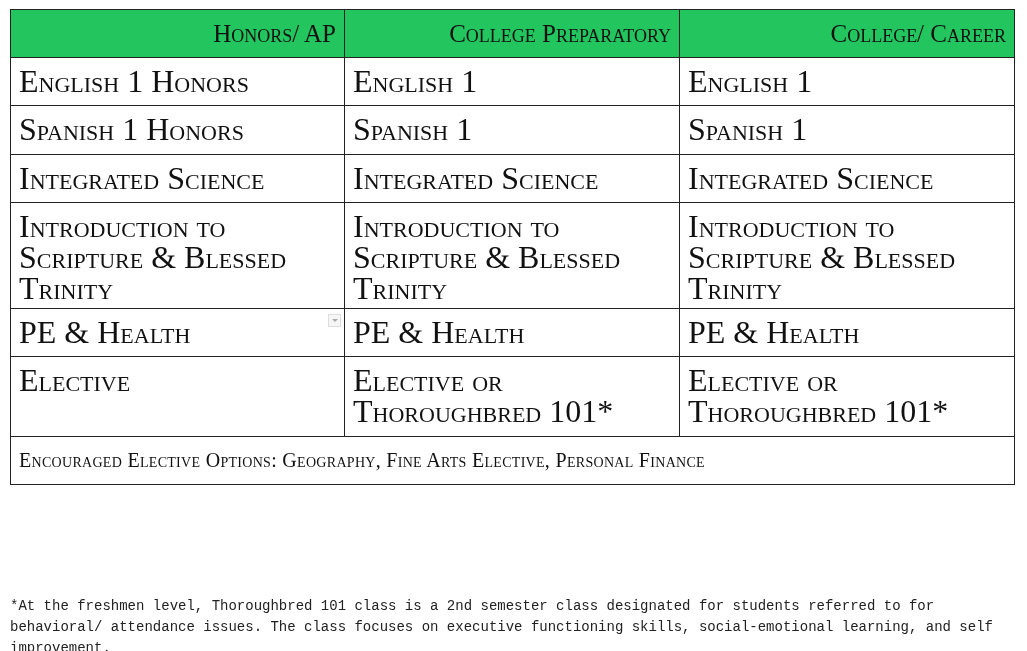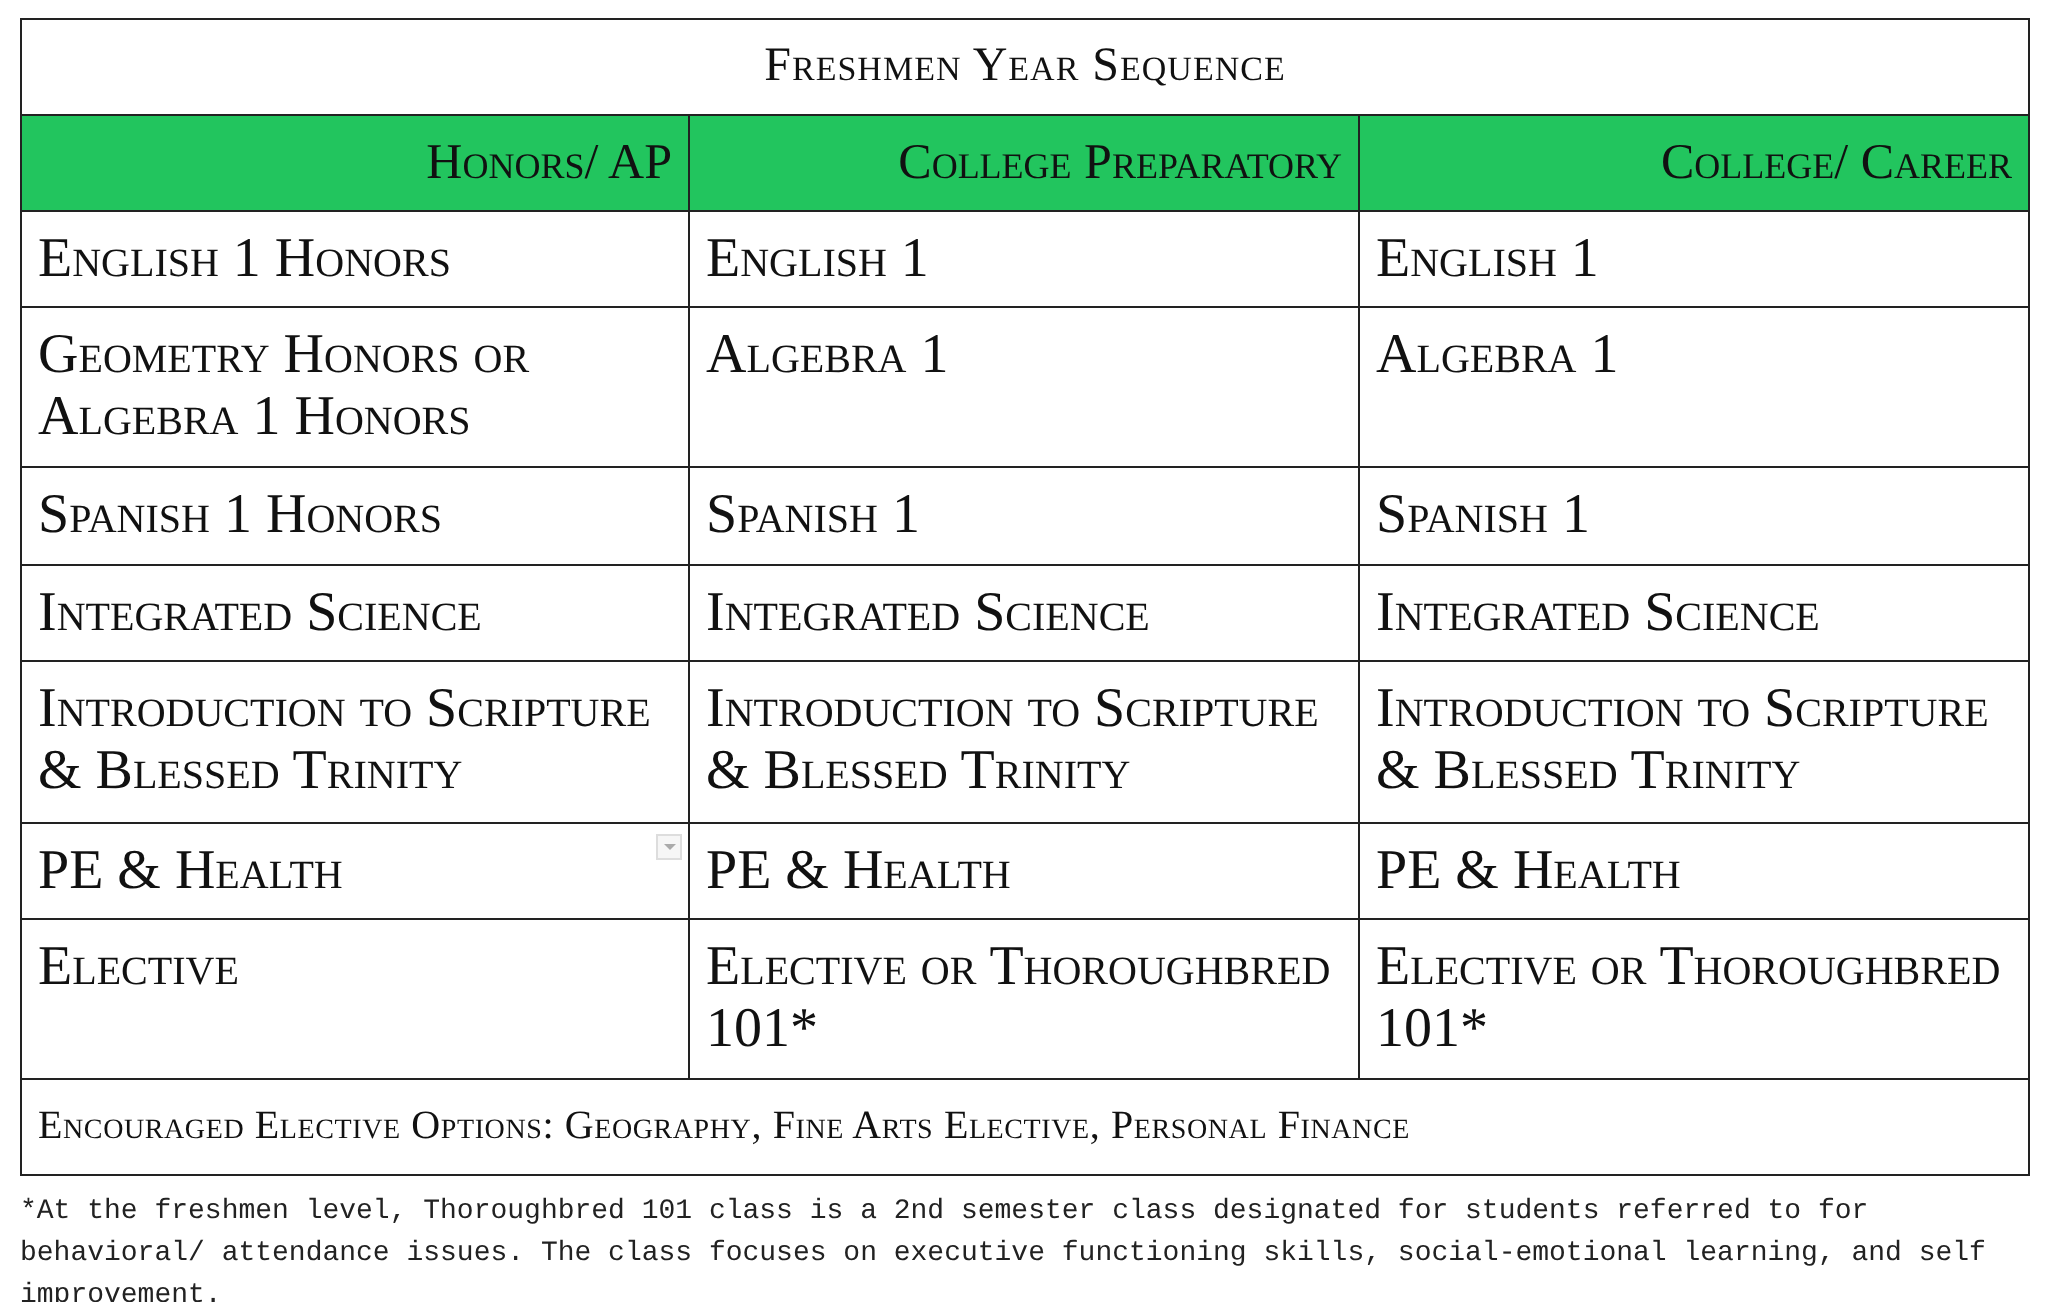"Freshmen Year Sequence" tr { html: <tr> <td>Freshmen Year Sequence</td> </tr> -> none }
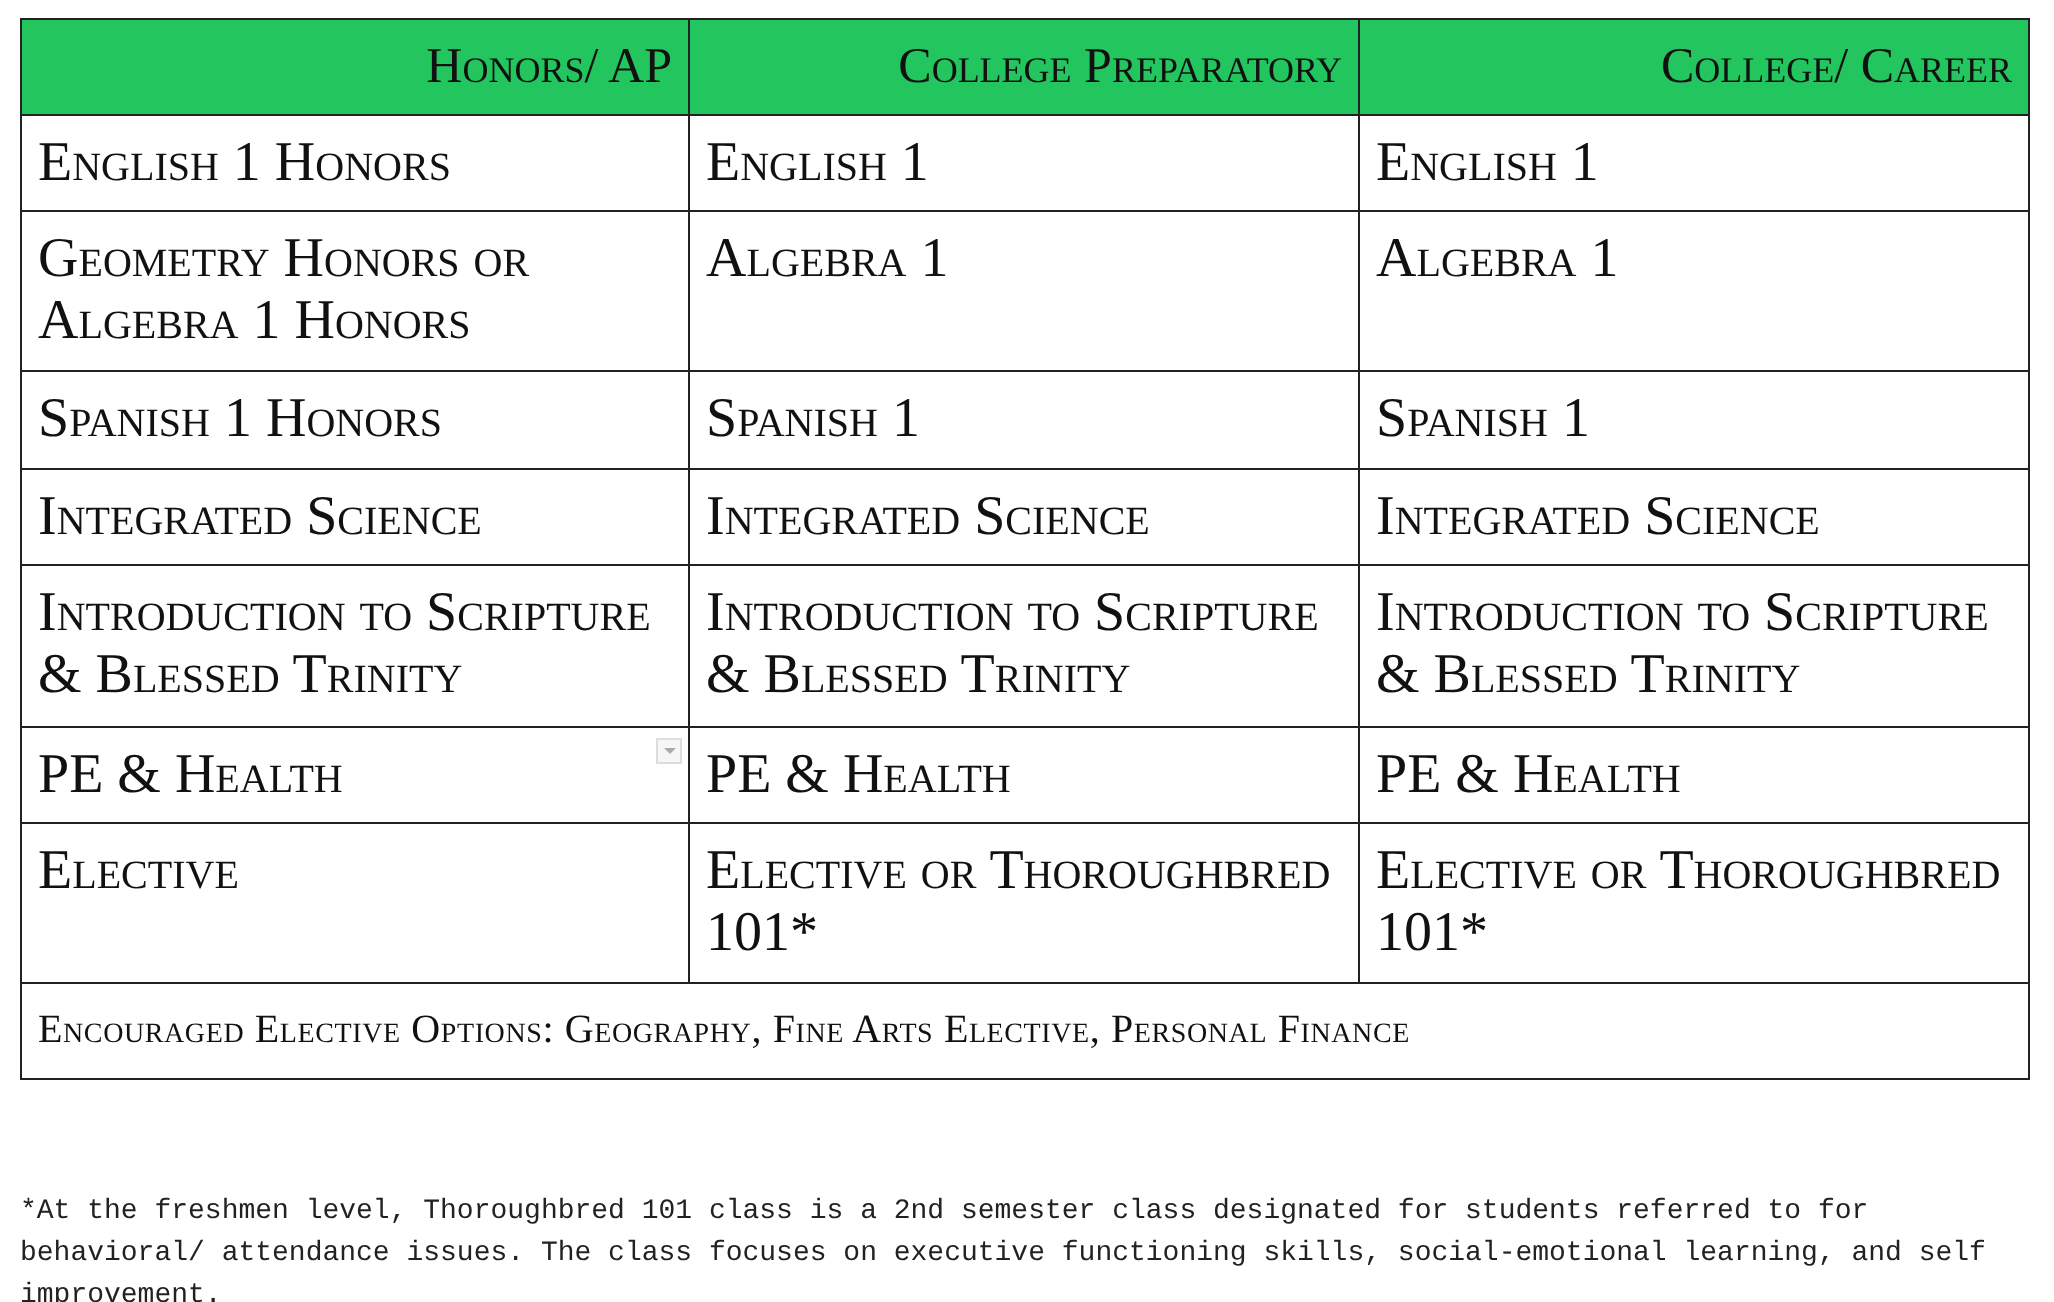"English 1 Honors" .tbl td.c { font-size: 28px -> 32px }
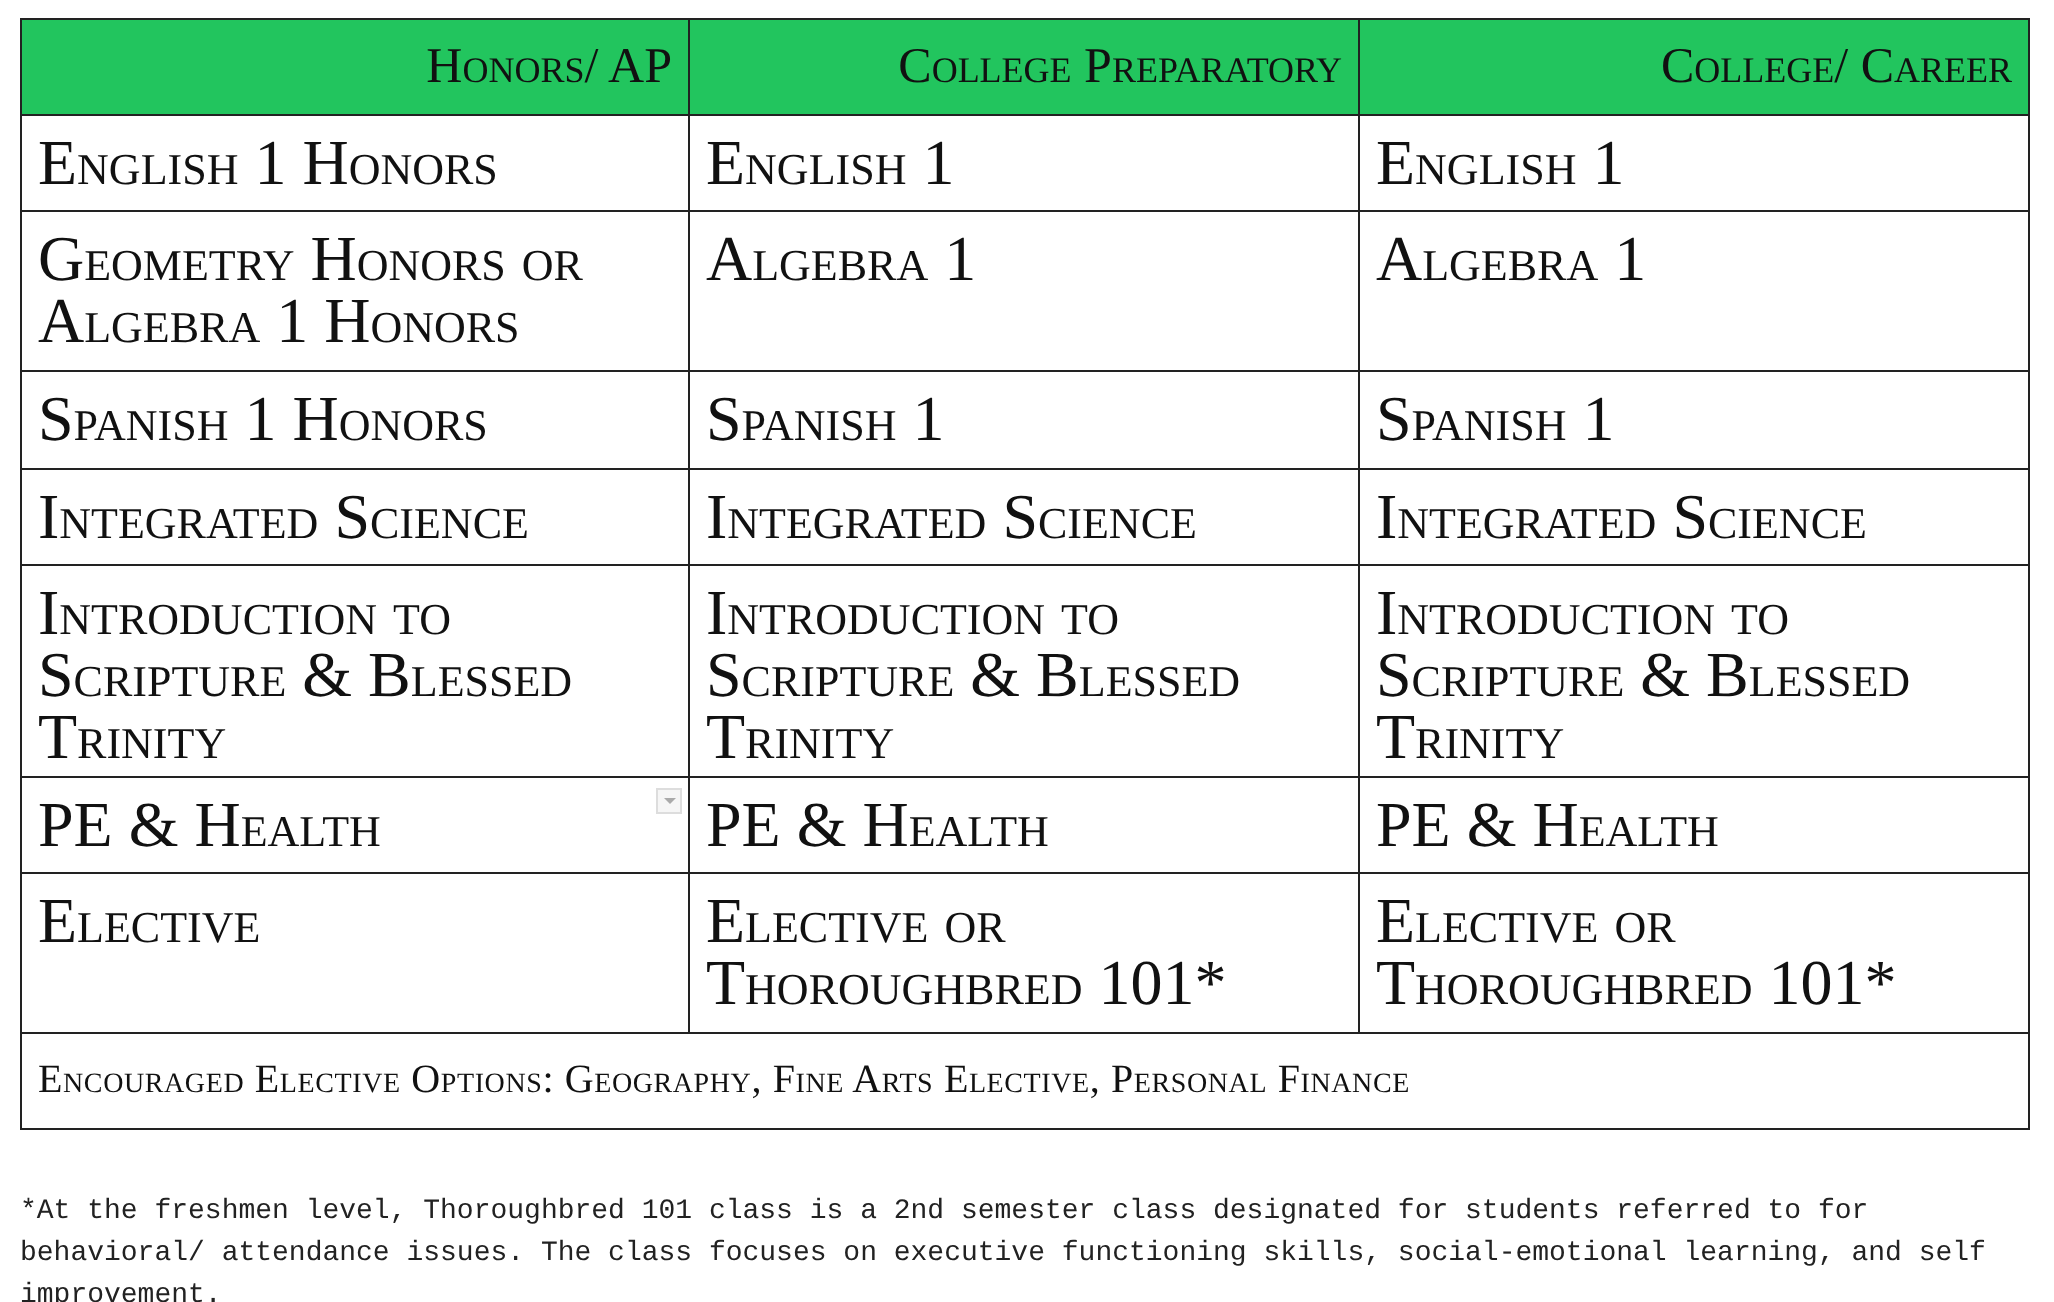"Geometry Honors or Algebra 1" tr { html: <tr> <td>Geometry Honors or Algebra 1 Honors</td> <td>Algebra 1</td> <td>Algebra 1</td> </tr> -> none }
